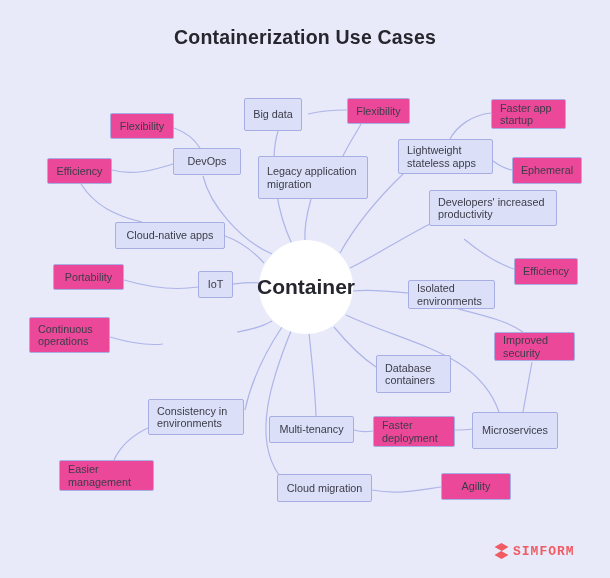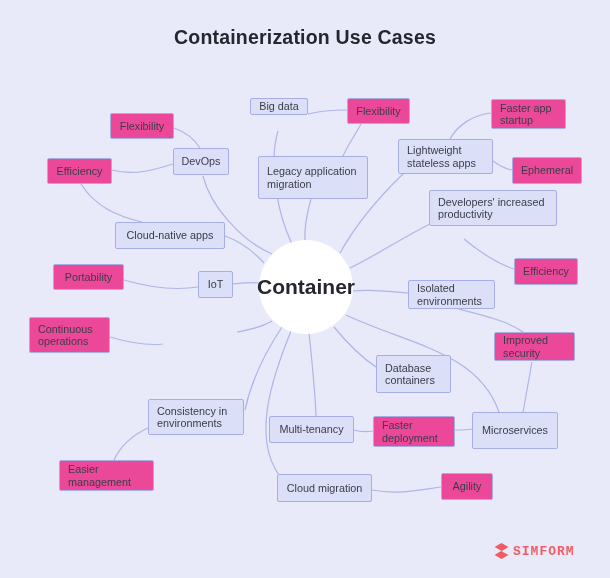"Big data" div.node { height: 17px -> 33px; left: 250px -> 244px }
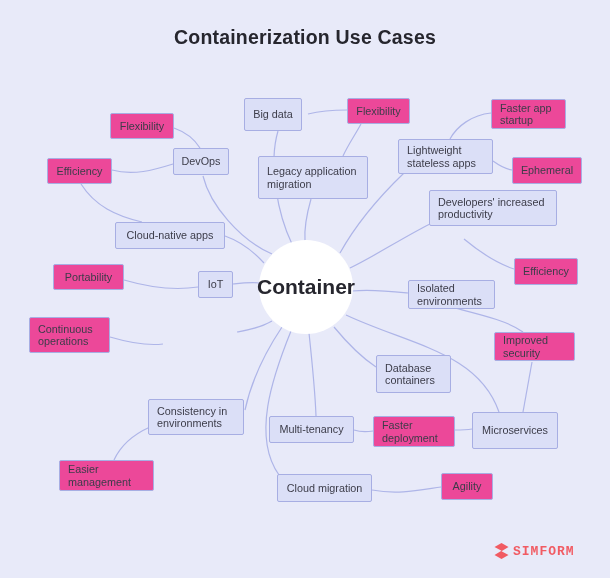"DevOps" div.node { width: 56px -> 68px }
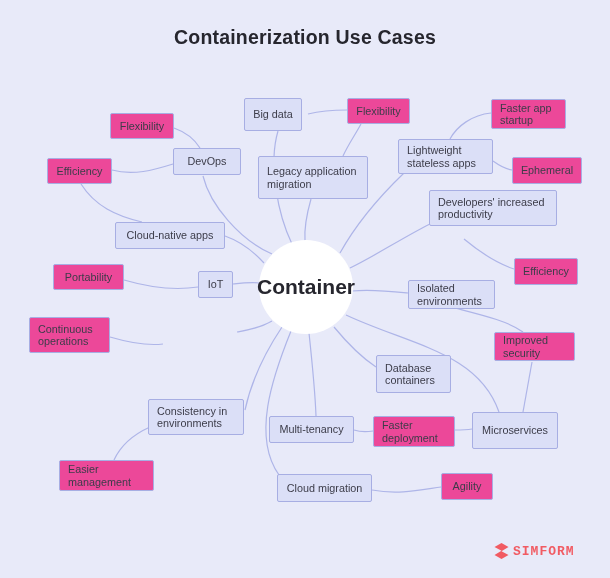"Agility" div.node { width: 52px -> 70px }
